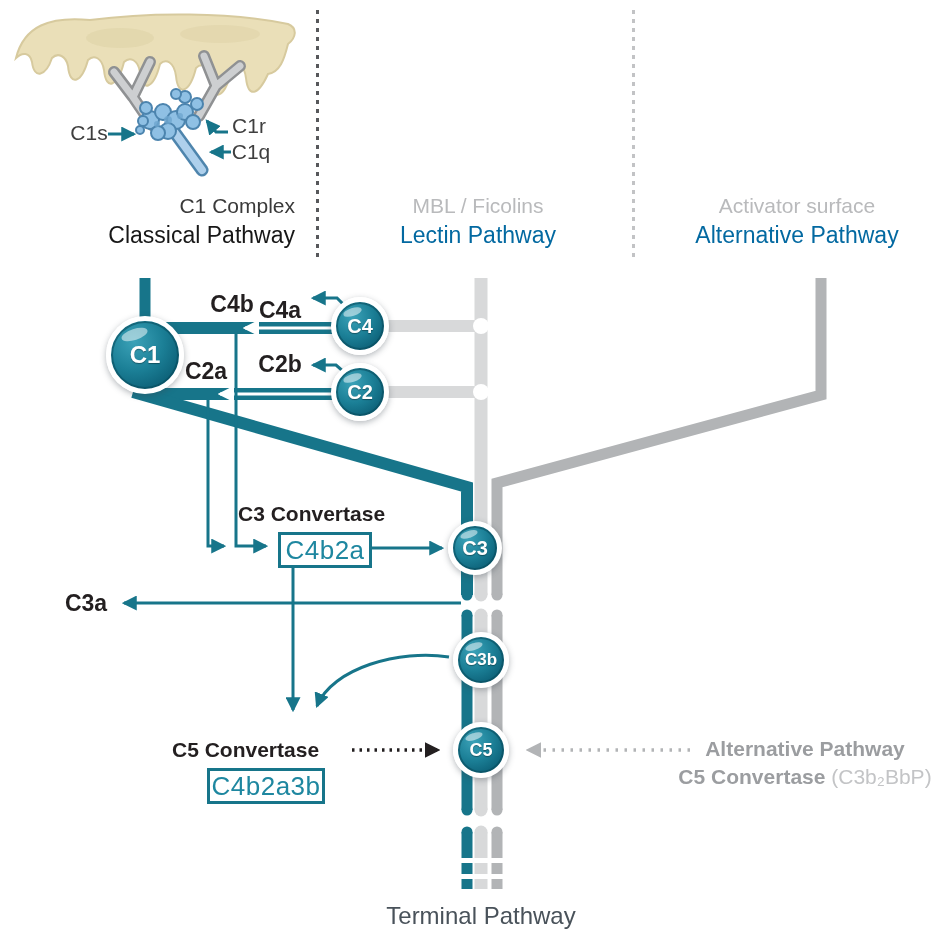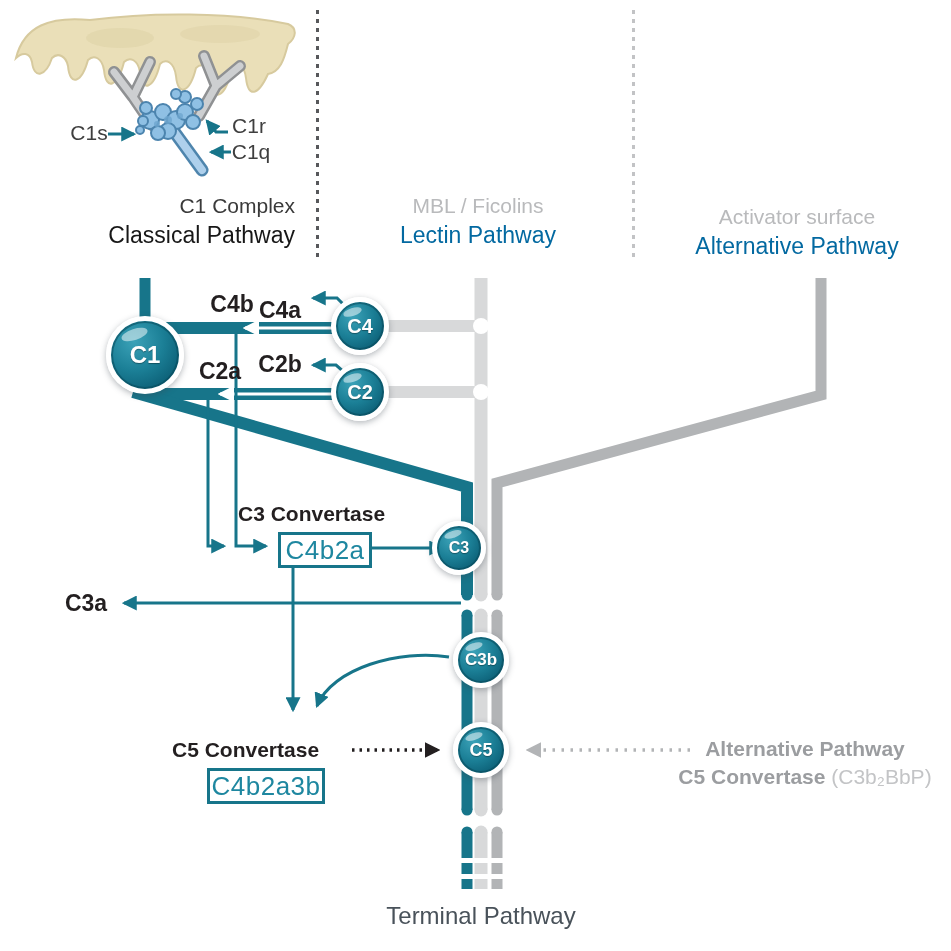"Activator surface" div.hcol { margin-top: 11px -> none }
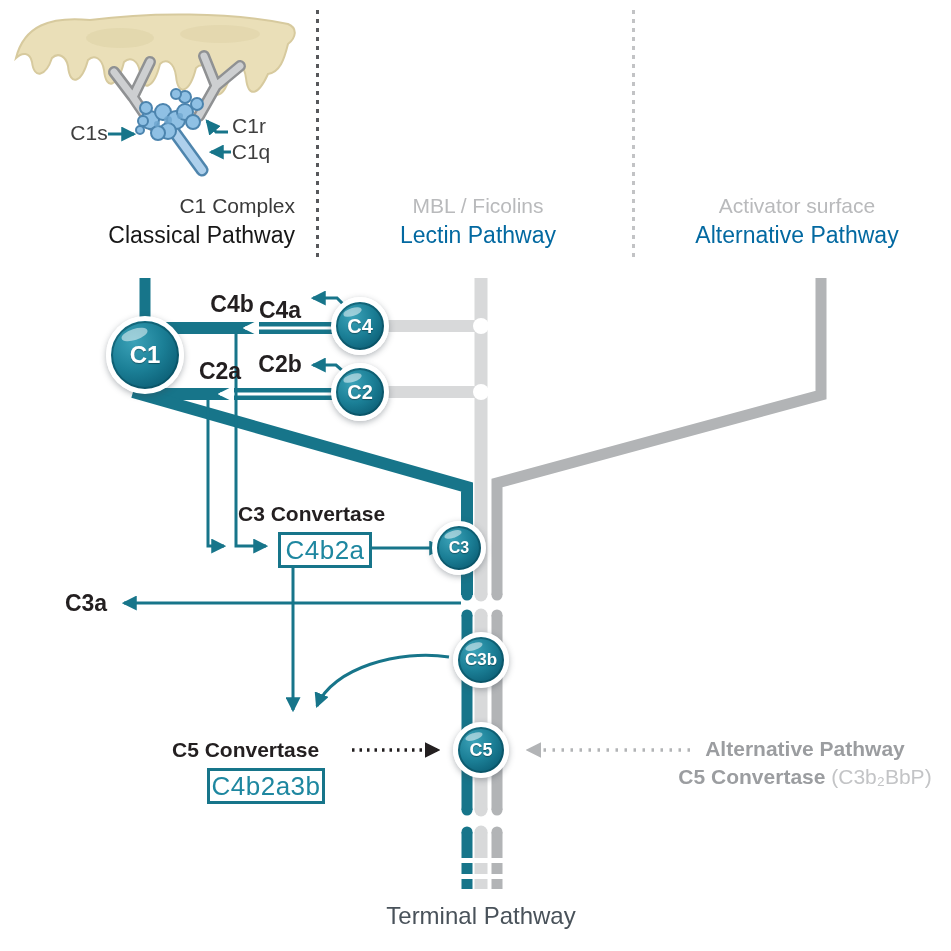"C2a" span.frag { left: 192px -> 178px }
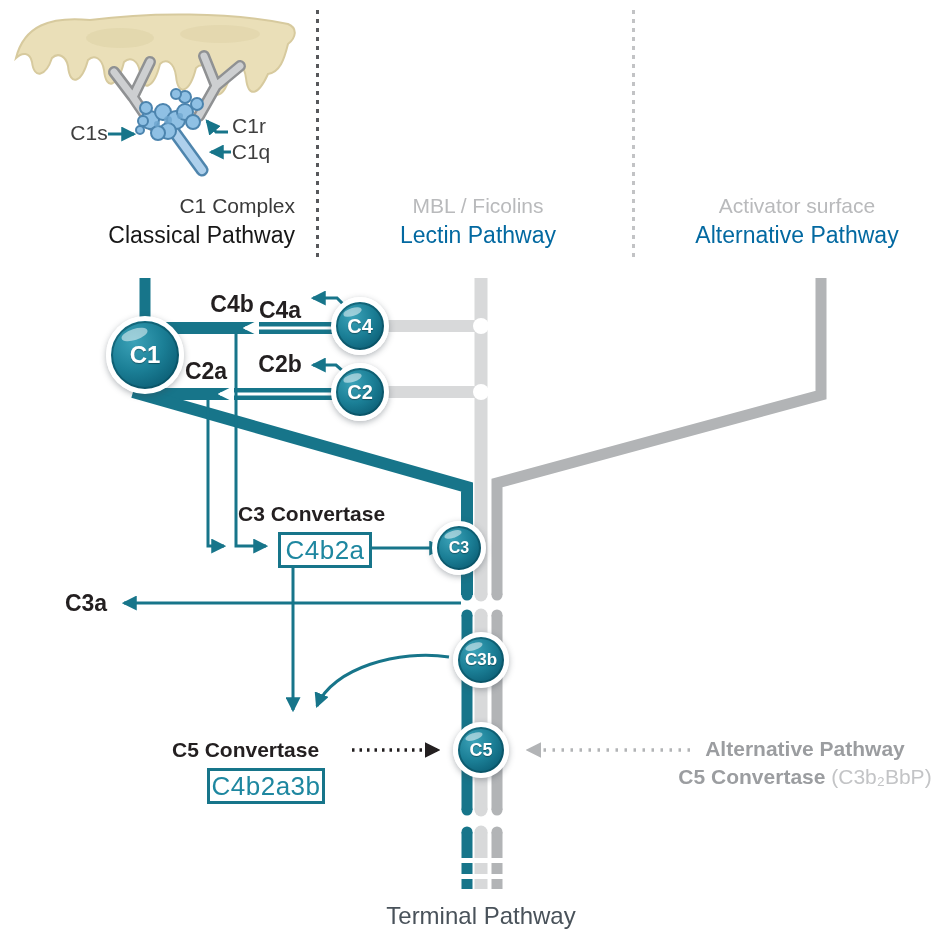"C3" div.node { font-size: 16px -> 20px; left: 432px -> 448px }
